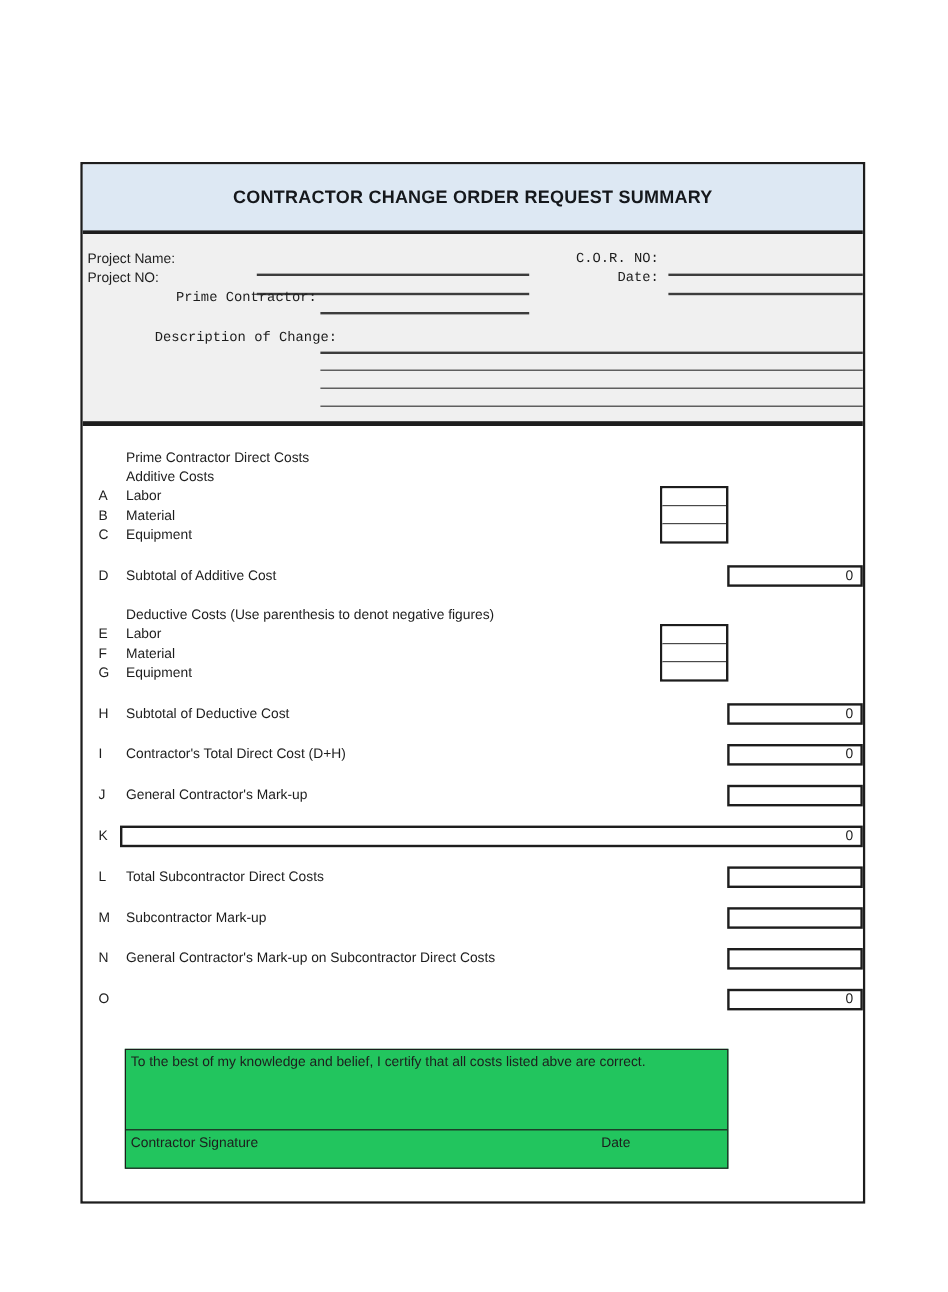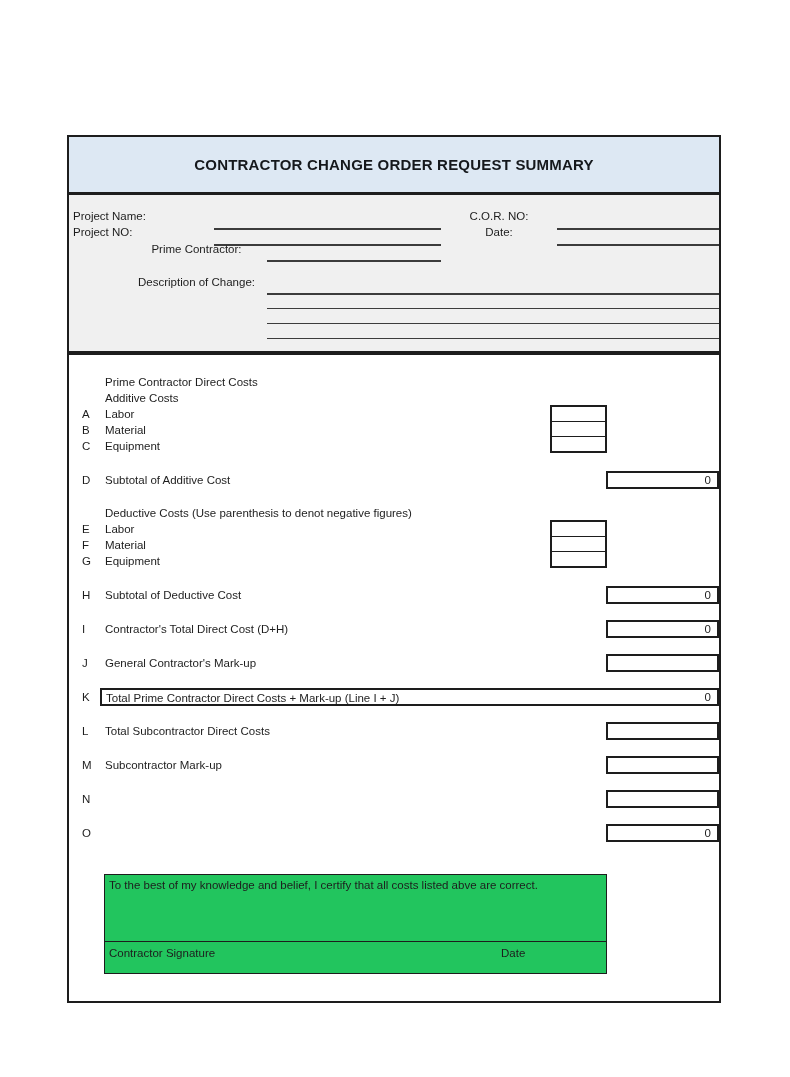"C.O.R. NO:" .lbl.r { font-family: none -> Liberation Mono, monospace; text-align: center -> right }
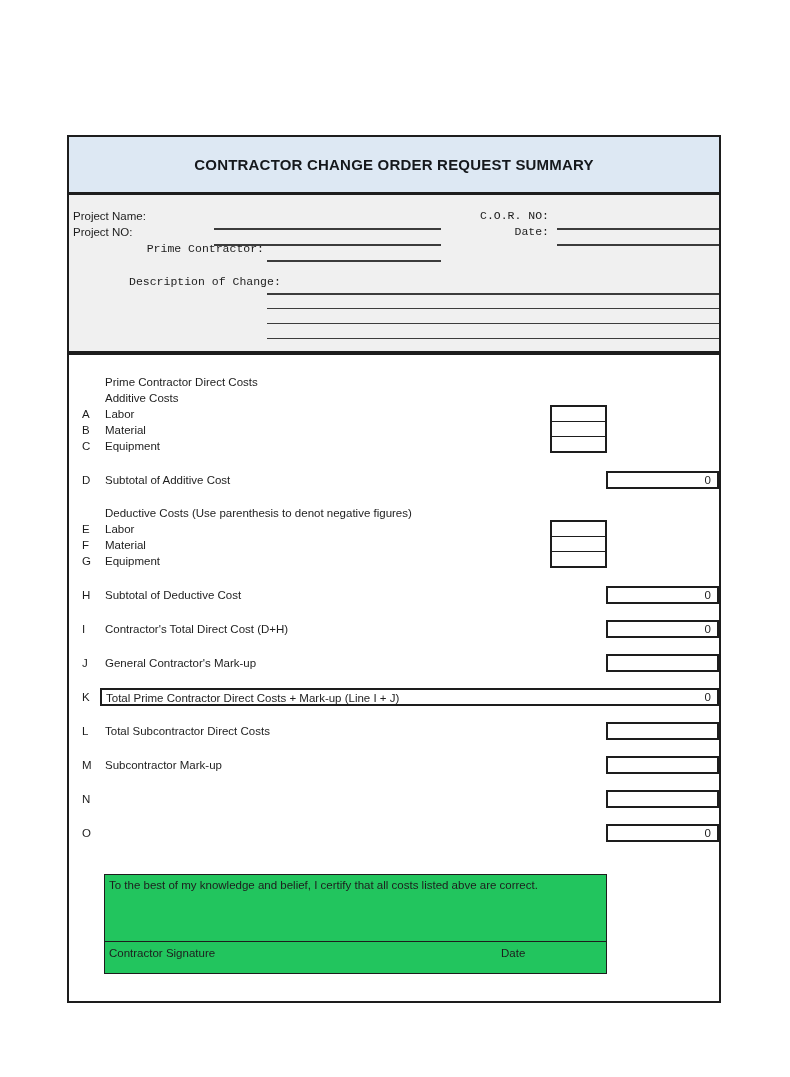"Total Prime Contractor Direct Costs" span.inner-label { html: <span>Total Prime Contractor Direct Costs + Mark-up (Line I + J)</span> -> none }
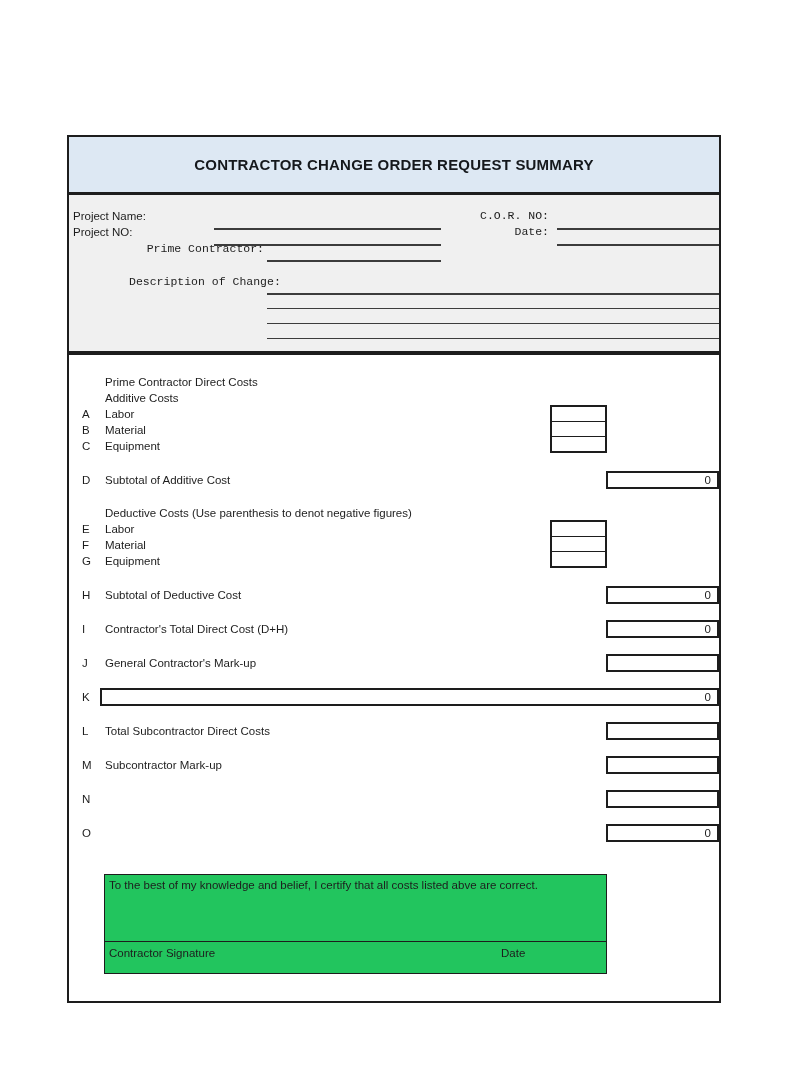"General Contractor's Mark-up on" div.row-label { html: none -> <div>General Contractor's Mark-up on Subcontractor Direct Costs</div> }
